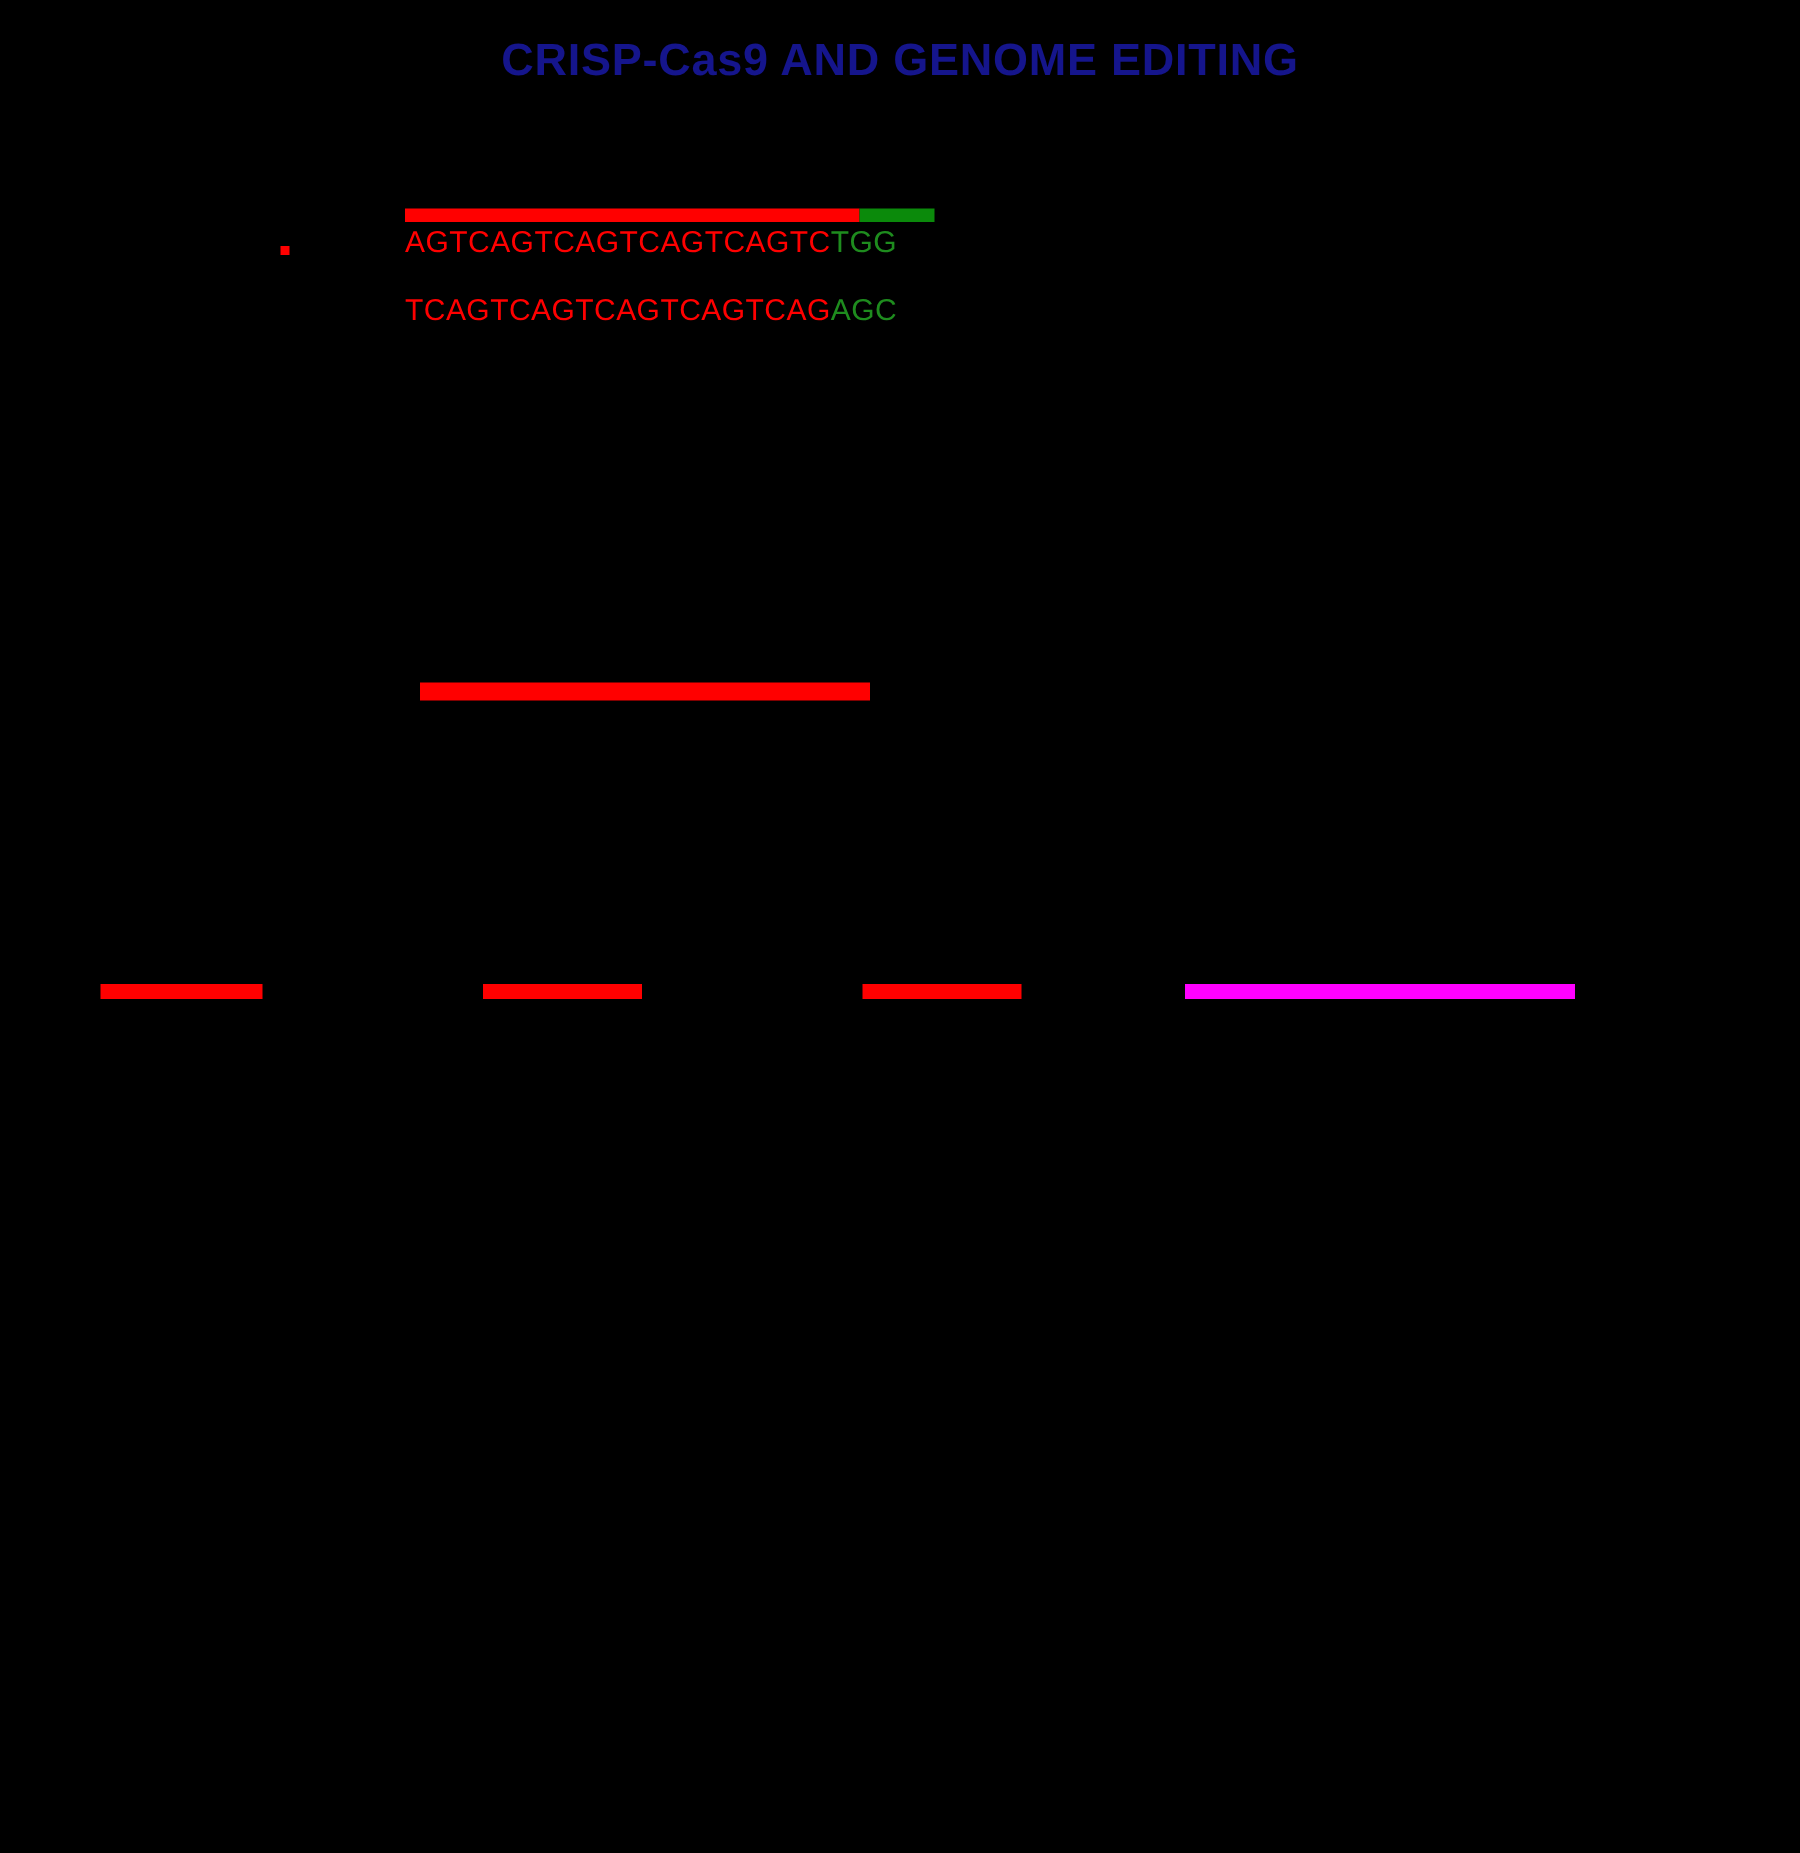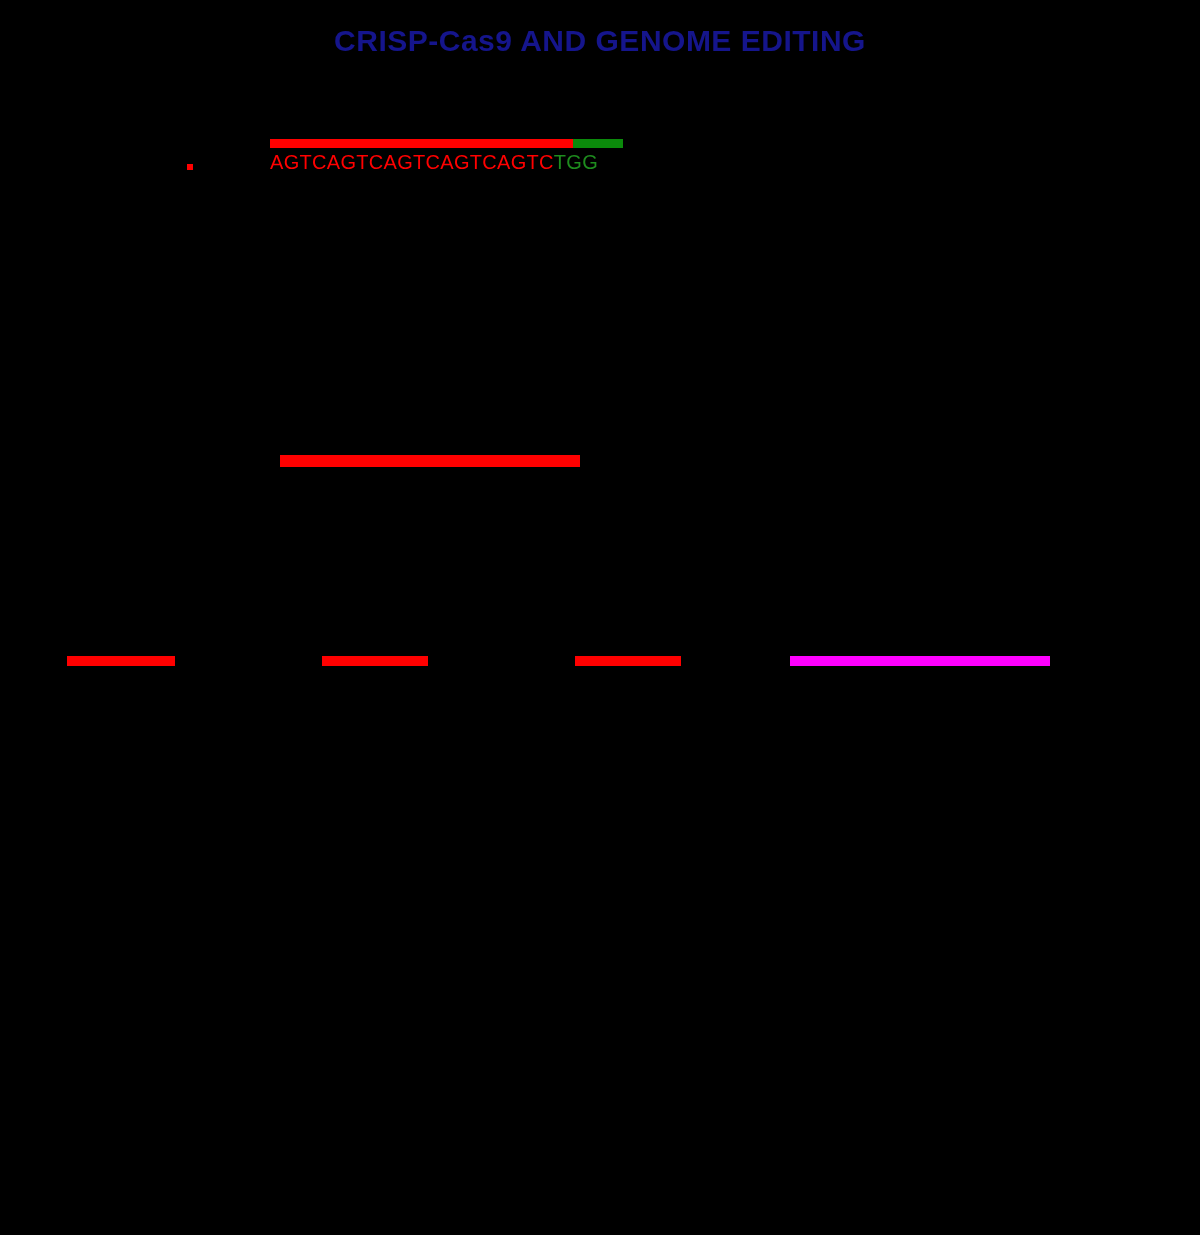"TCAGTCAGTCAGTCAGTCAGAGC" div.seq-line { html: none -> <div> <span>TCAGTCAGTCAGTCAGTCAG</span><span>AGC</span> </div> }
